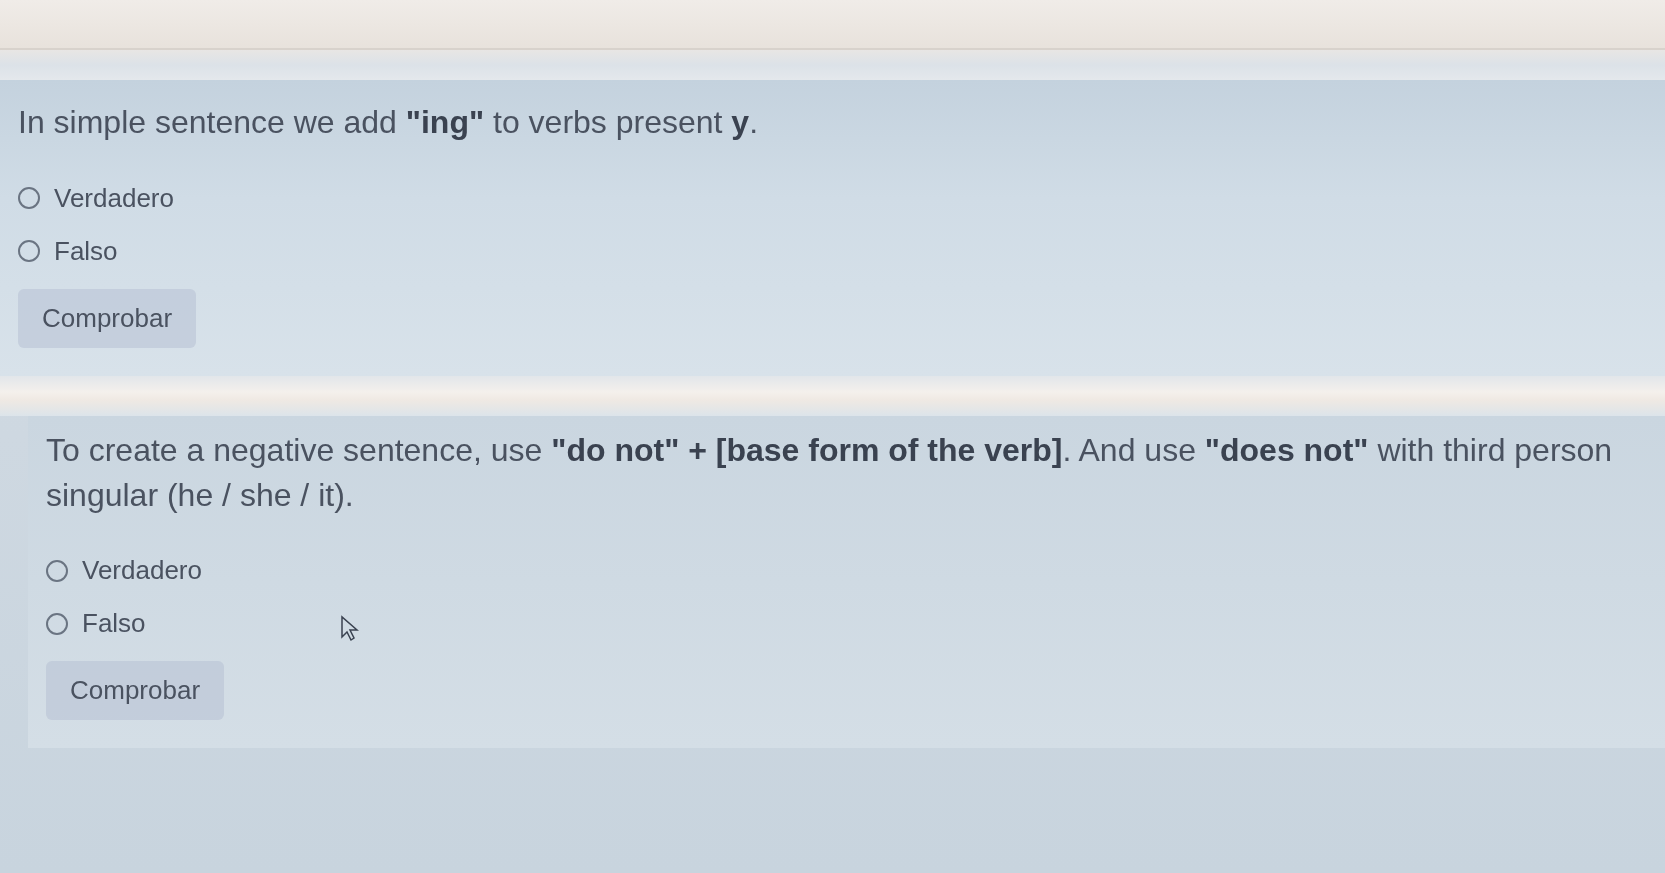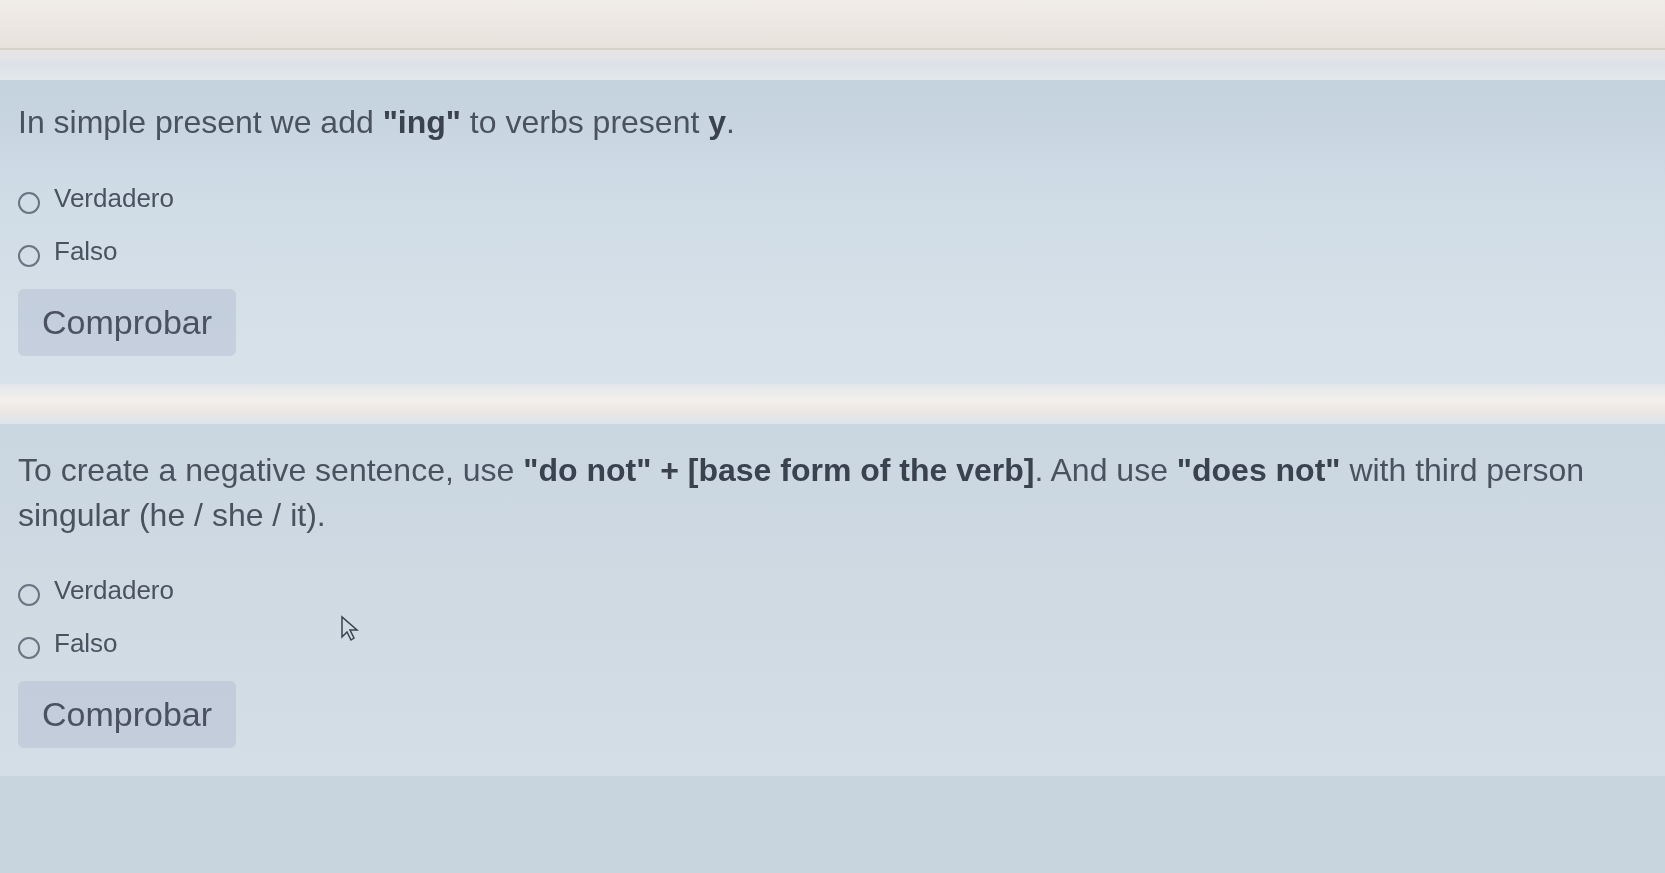"In simple present we add" span { text: present -> sentence }
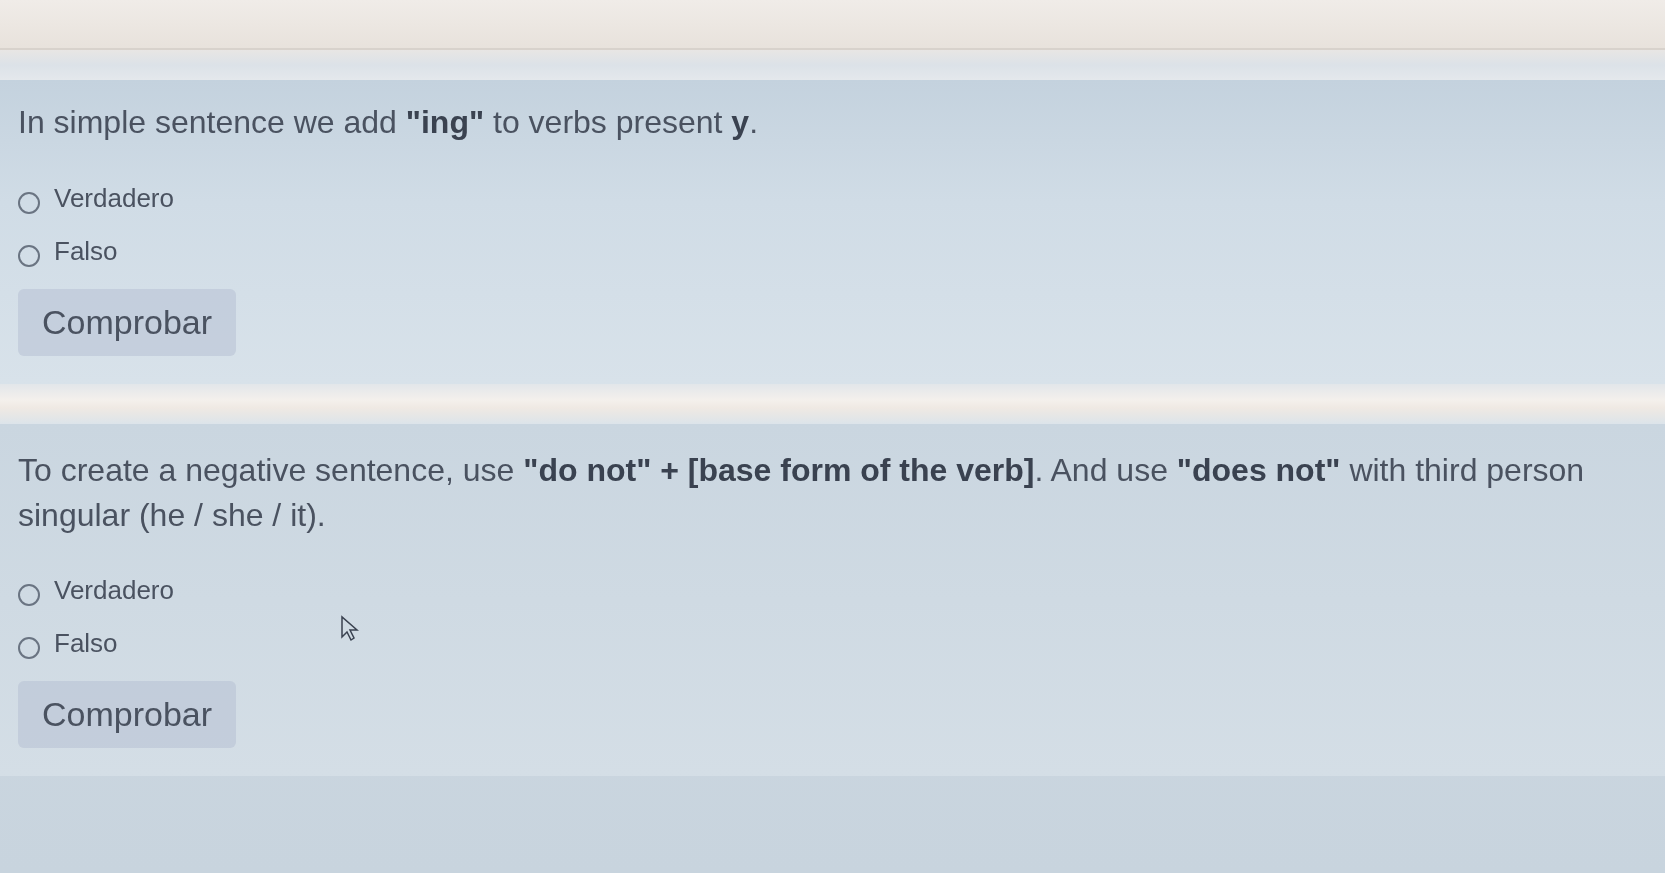"Verdadero" .radio-item { align-items: flex-end -> center }
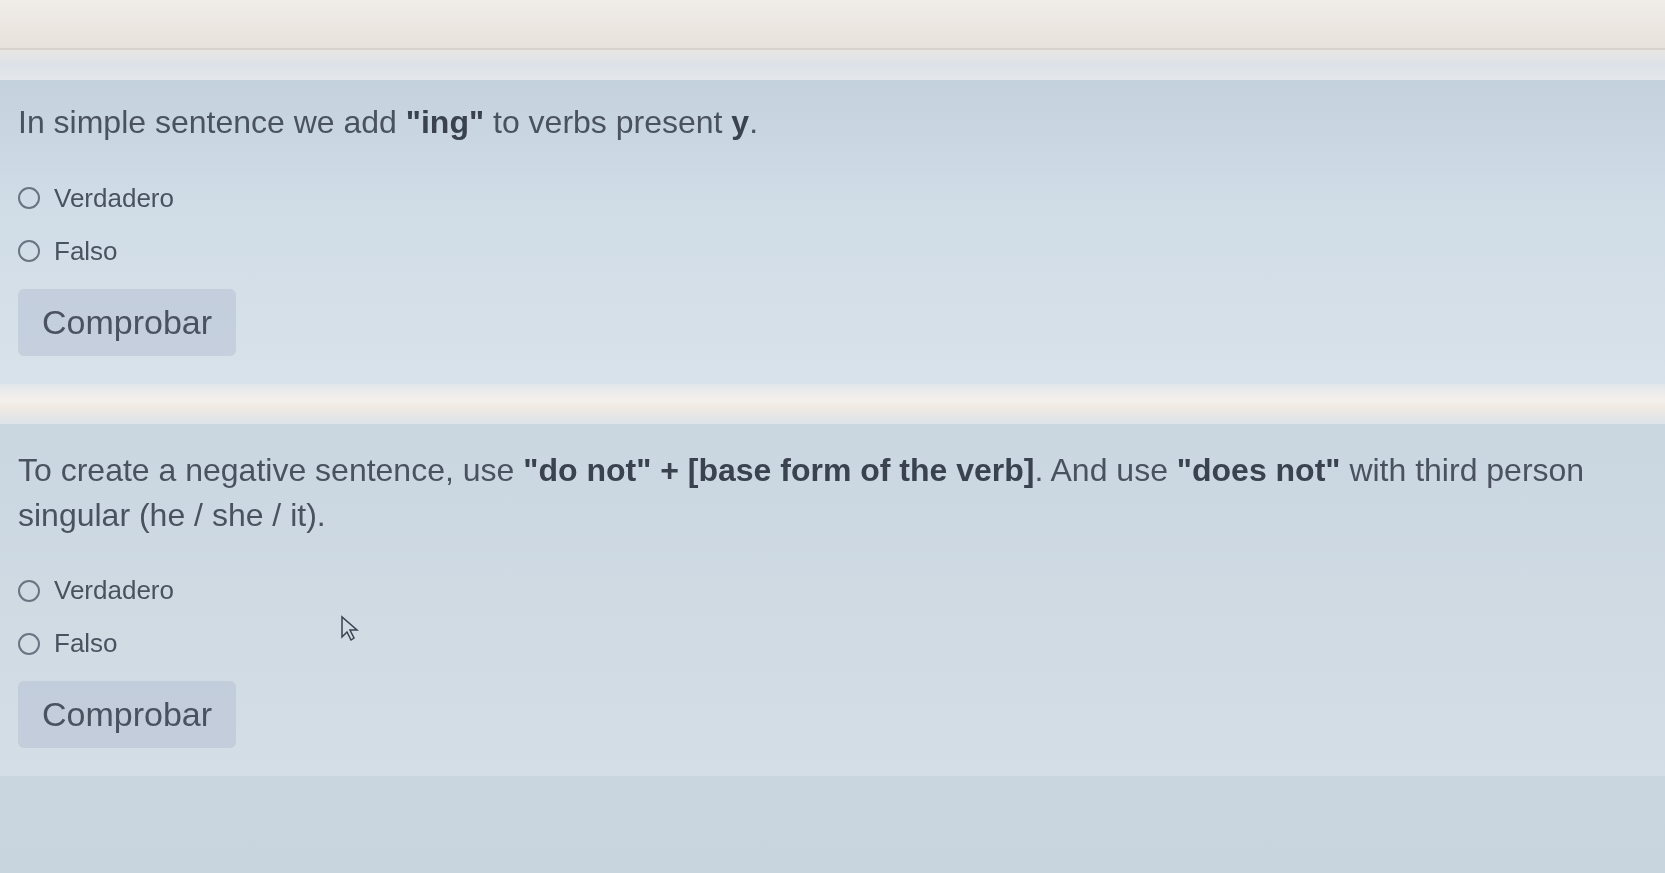"Comprobar" .check-button { font-size: 34px -> 26px }
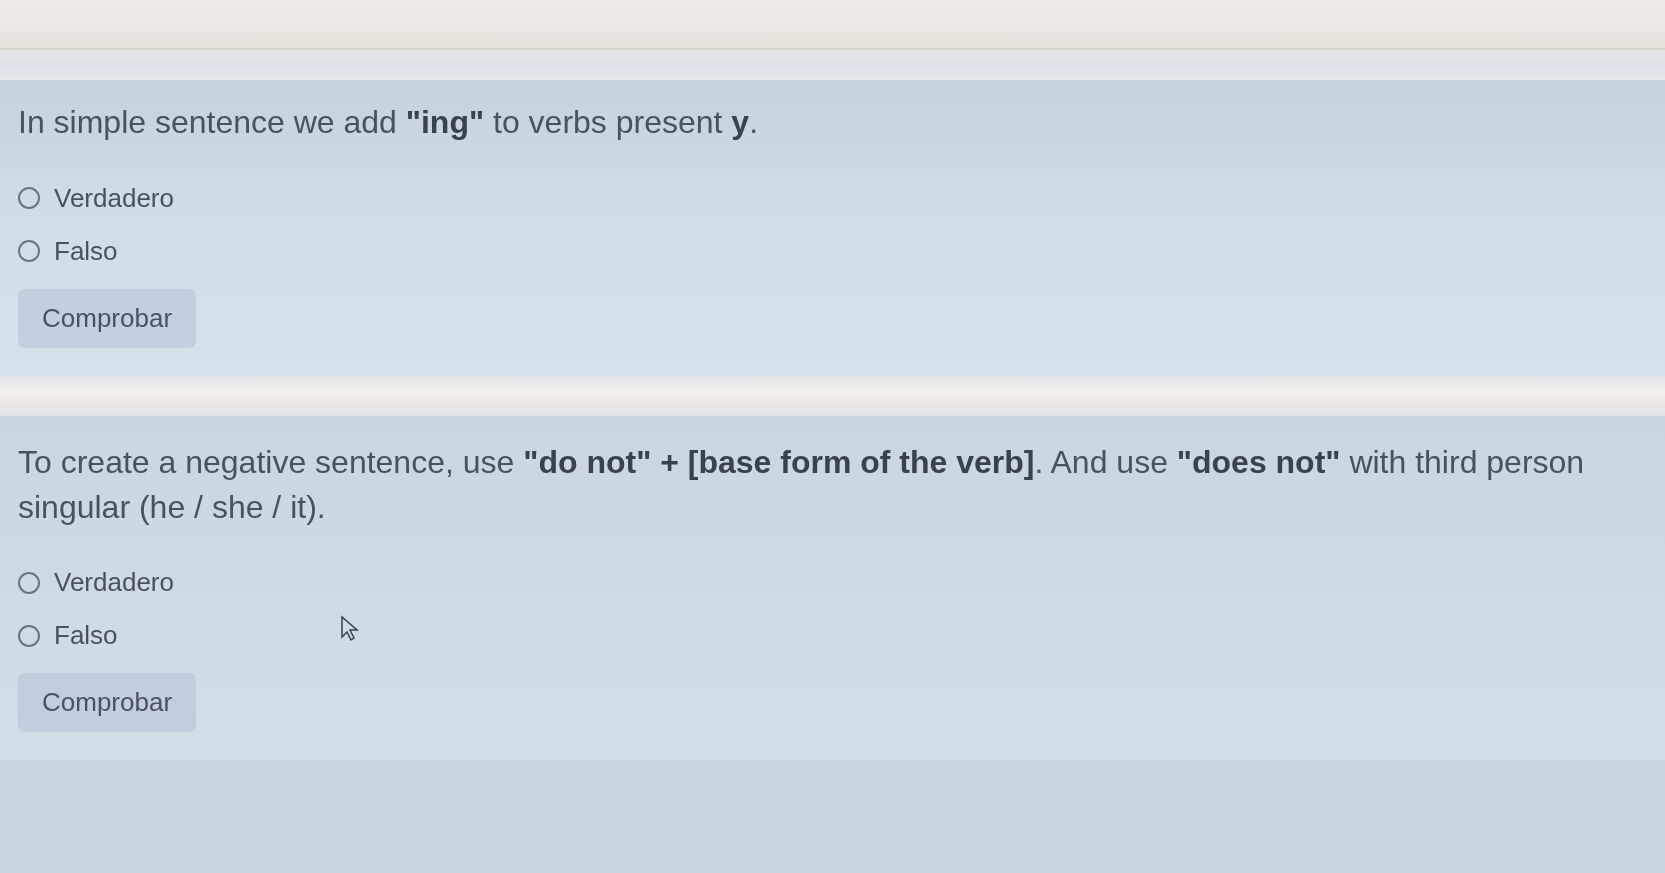"To create a negative sentence," .question-block-2 { margin-left: none -> 28px; padding: 24px 18px 28px 18px -> 12px 18px 28px 18px }
